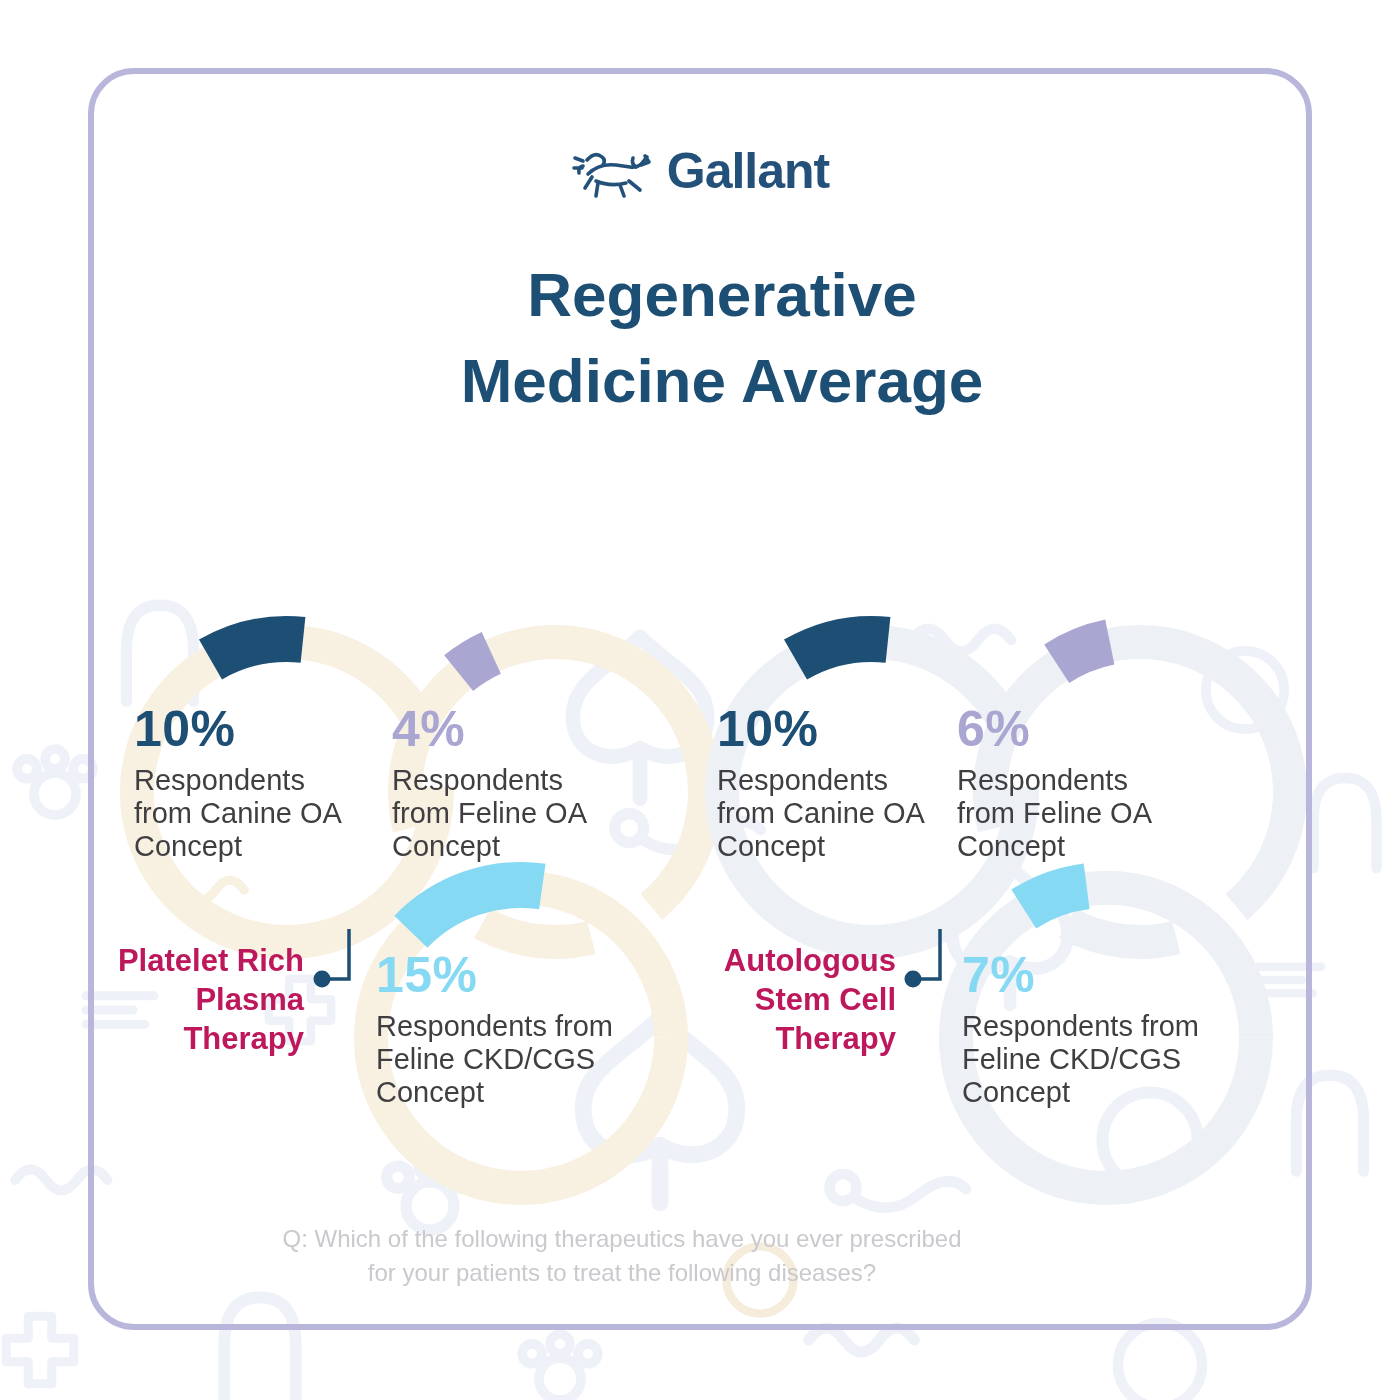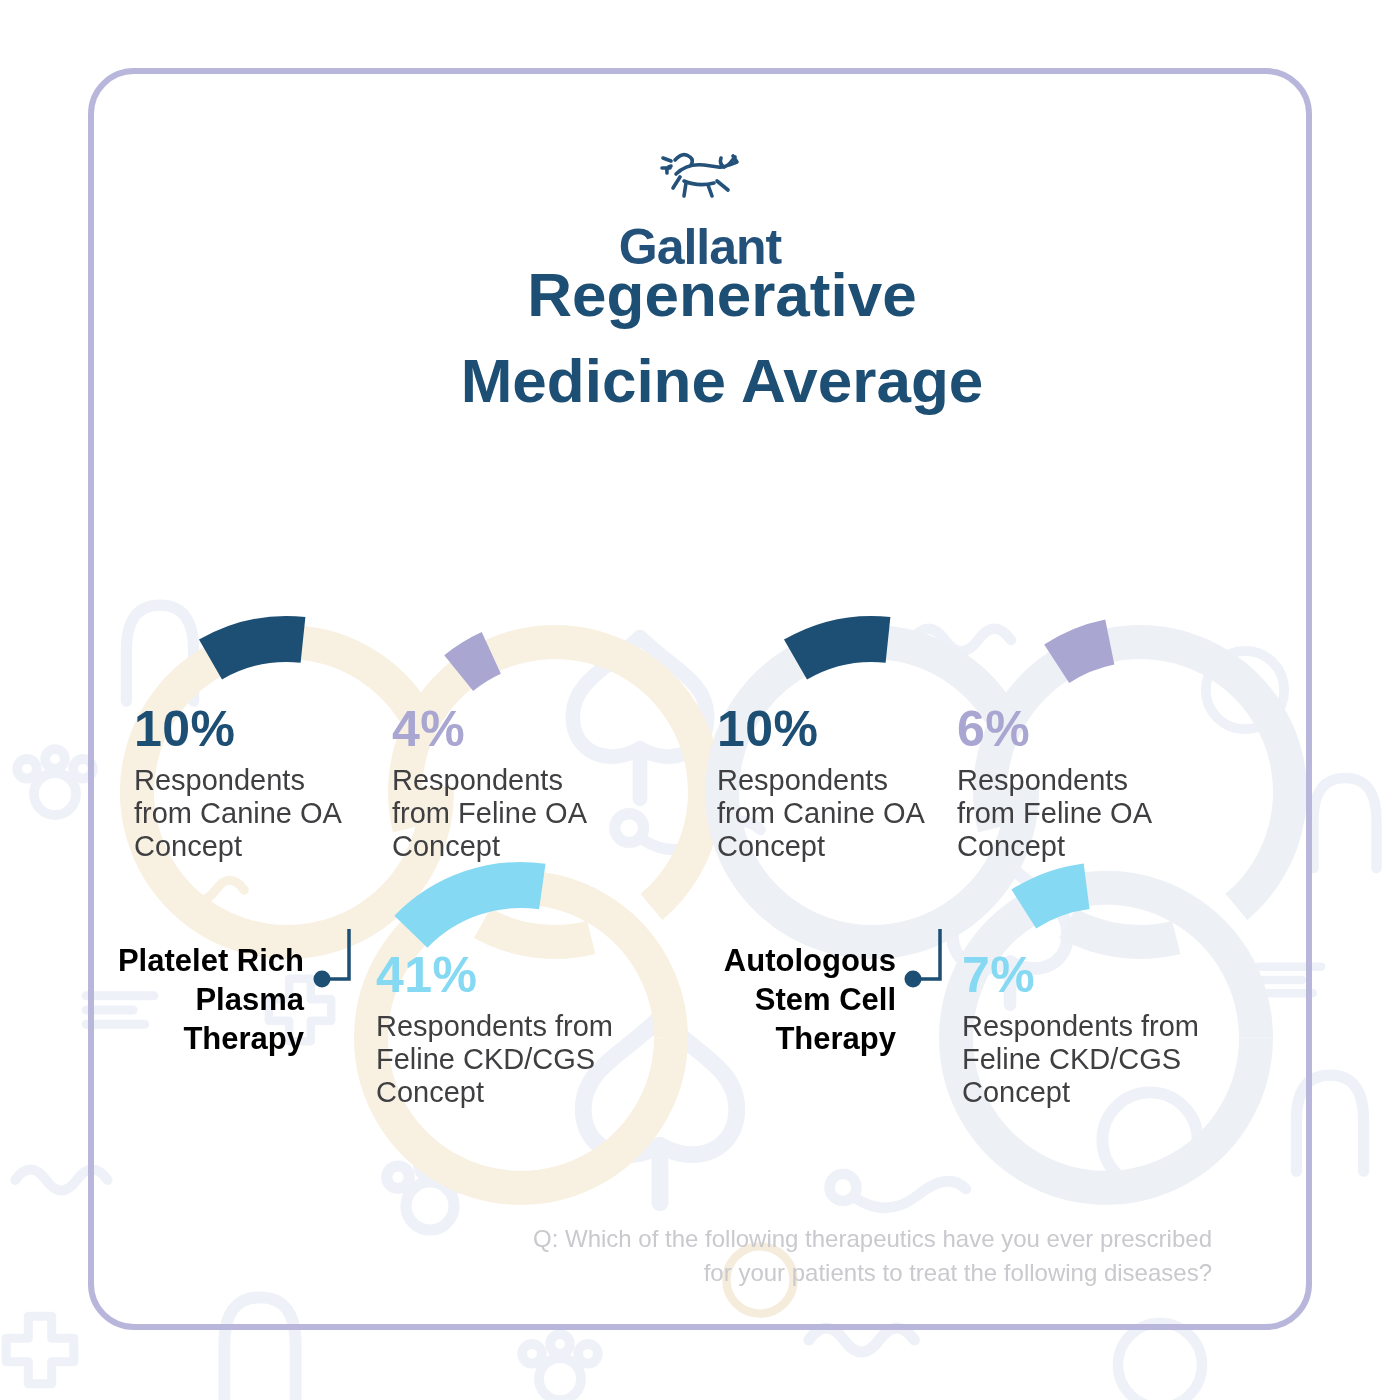"Gallant" .logo-row { flex-direction: column -> none }
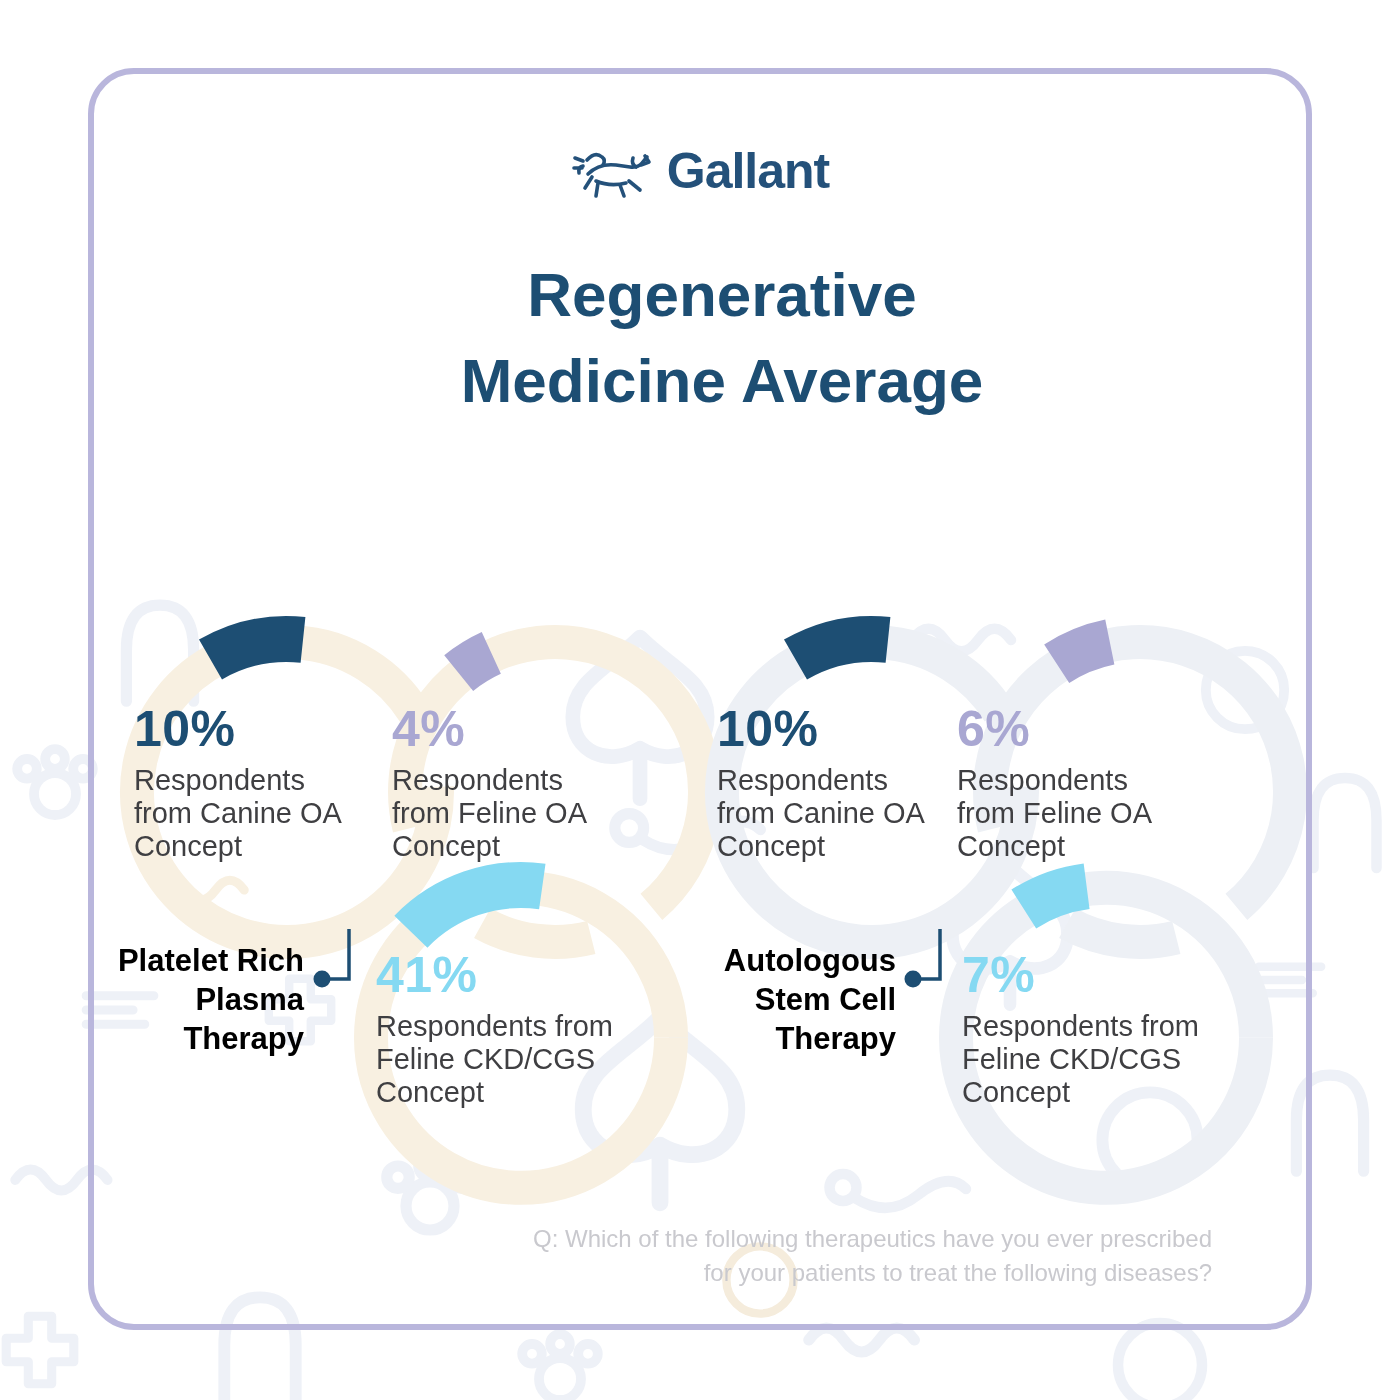"Platelet Rich" .therapy { color: #000000 -> #be185d }
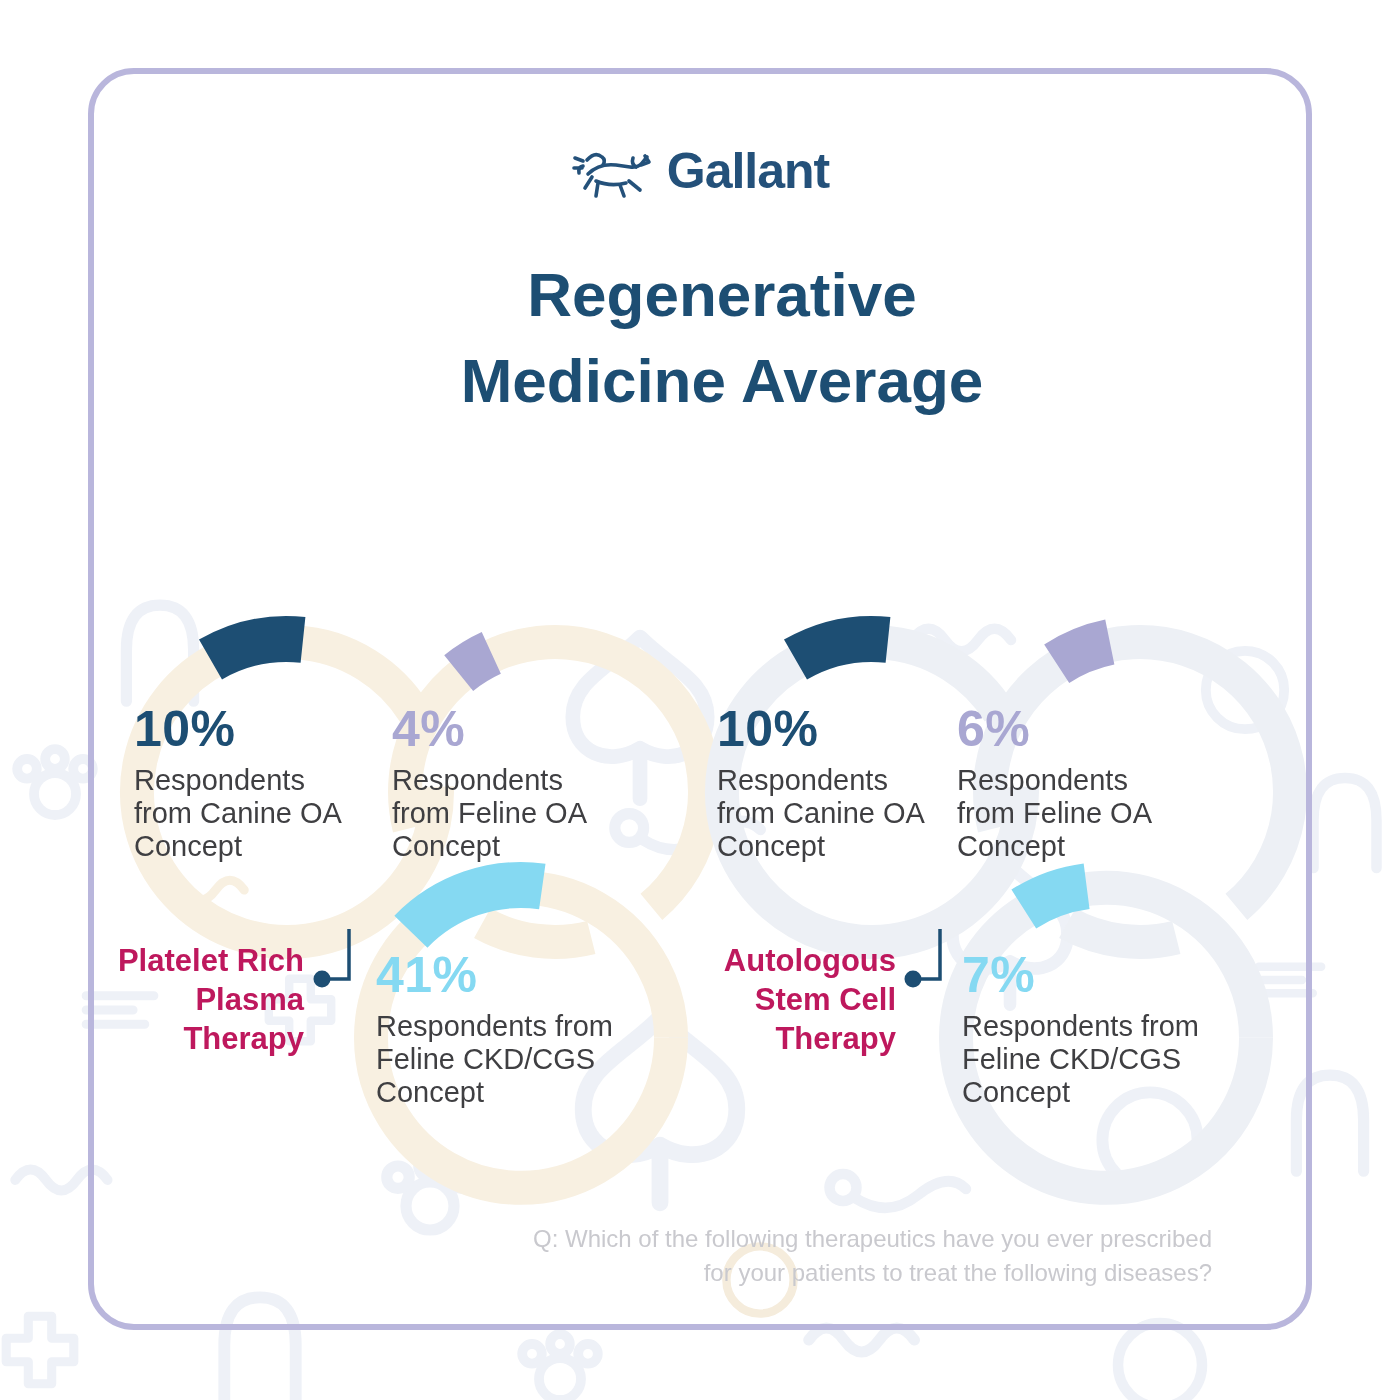"41%" div.val { text: 41% -> 15% }
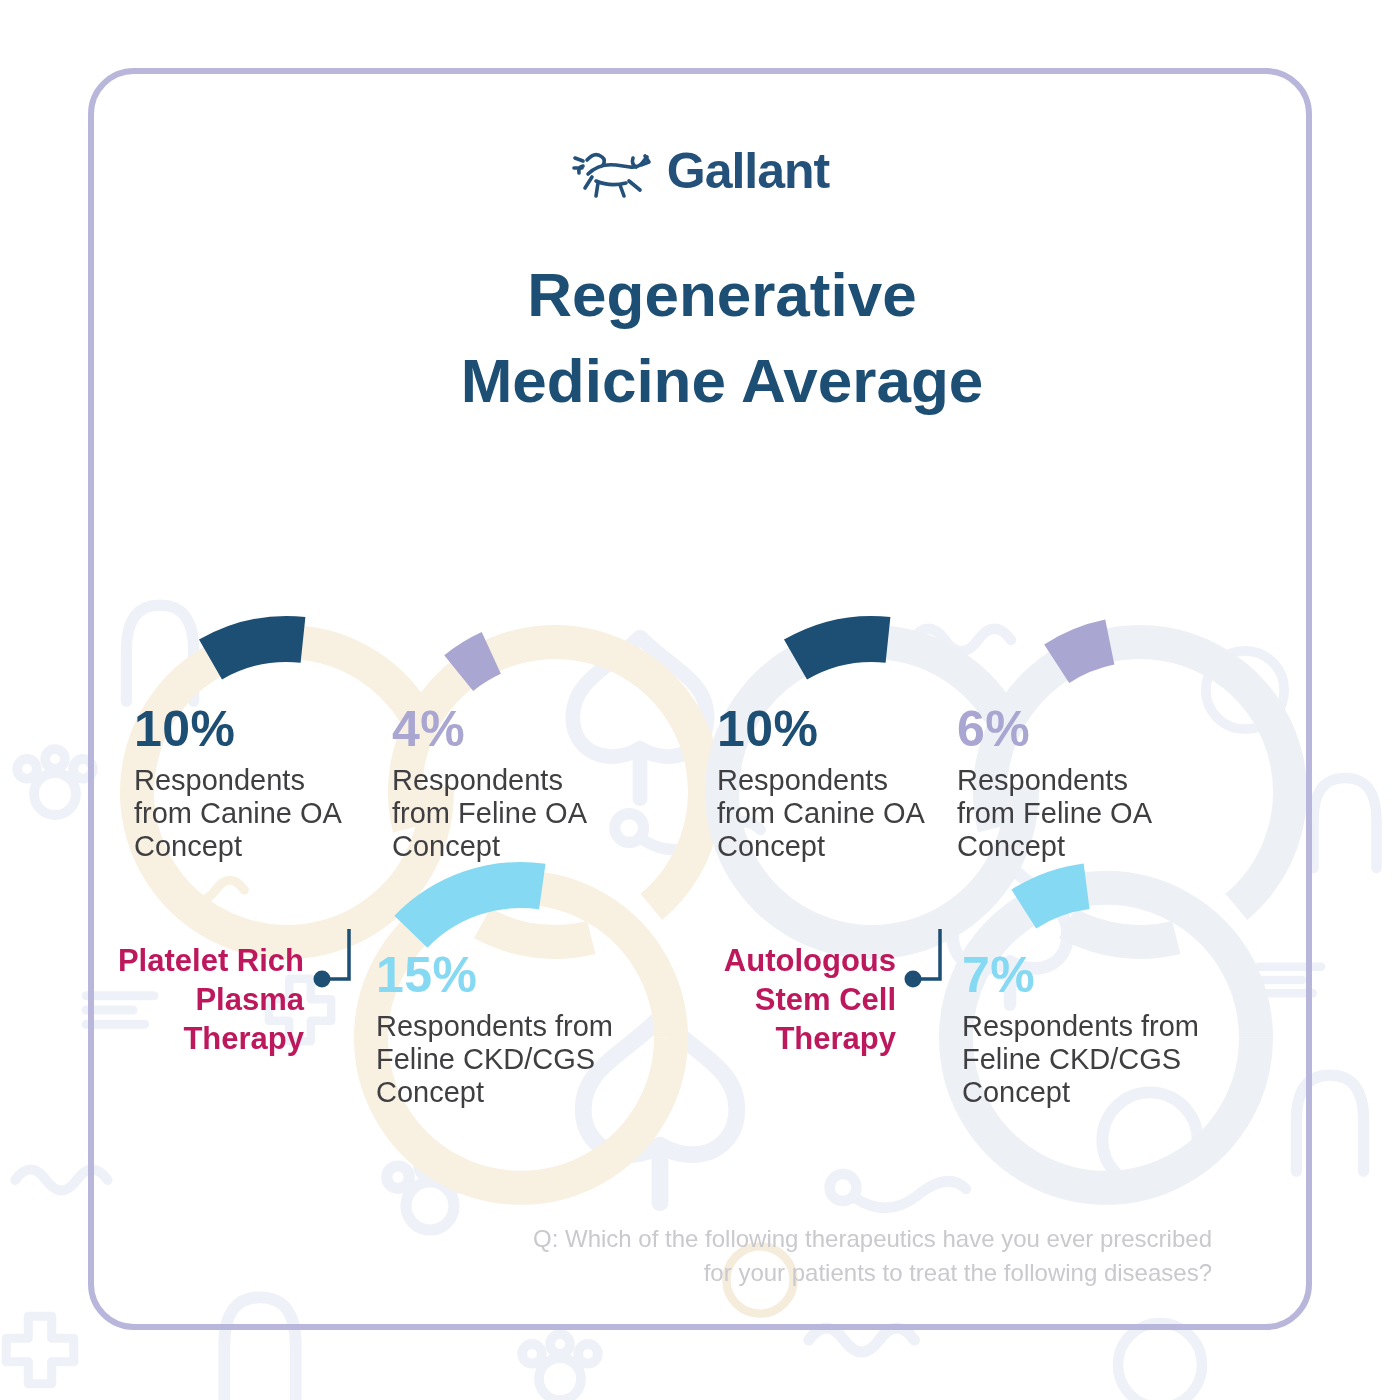"Q: Which of the following" .footer { left: 0 -> 16px; text-align: right -> center }
